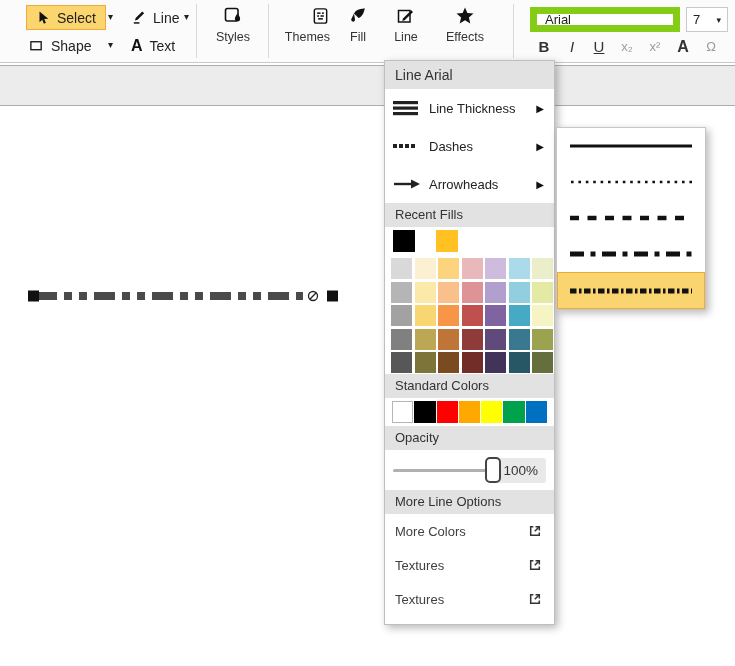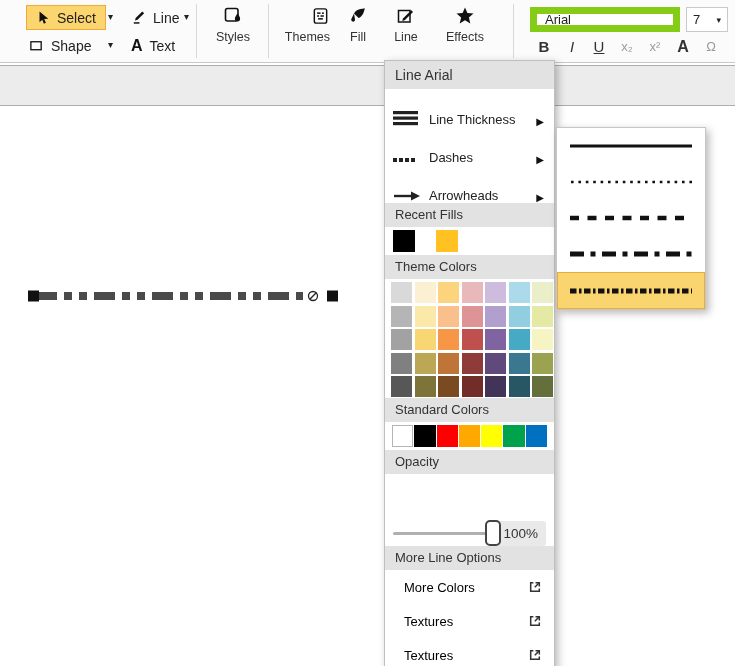"Line Thickness" .menu-item { align-items: flex-end -> center }
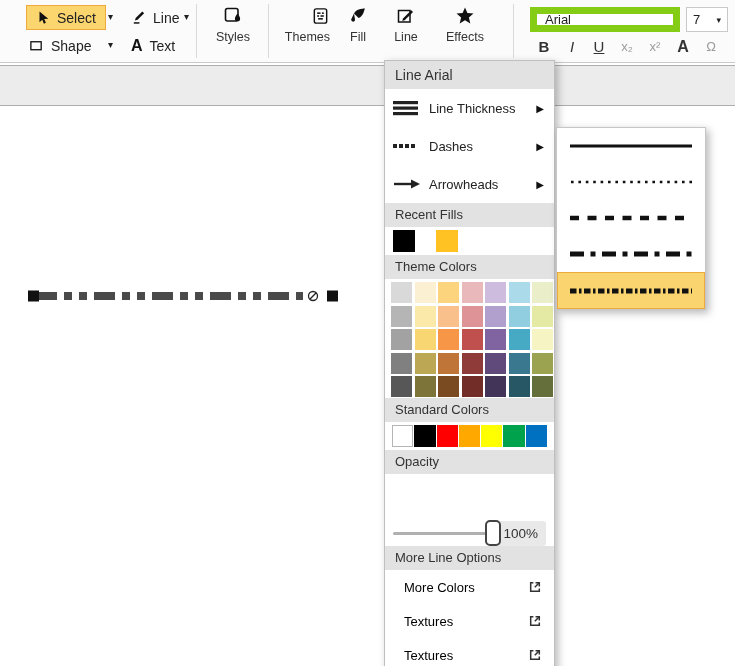"Theme Colors" div.sec-header { html: <div>Theme Colors</div> -> none }
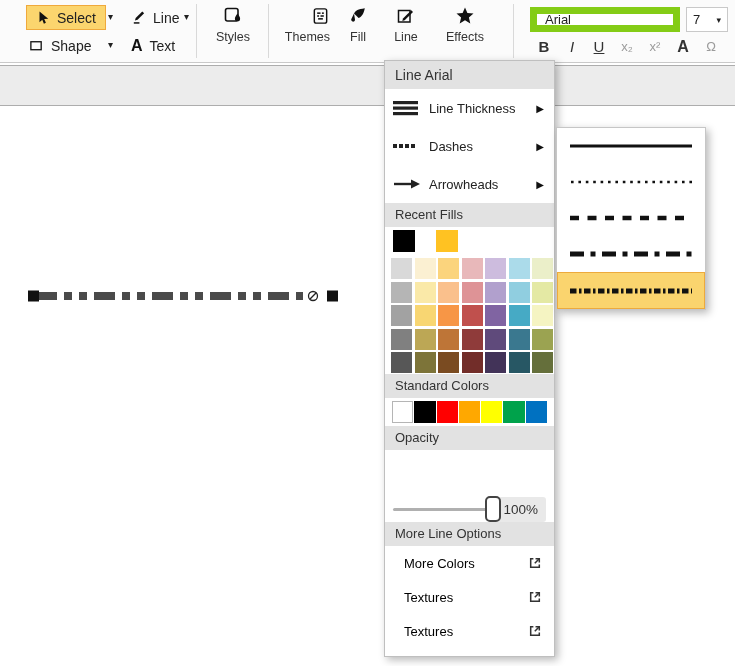"100%" .opacity-row { align-items: flex-end -> center; margin-top: 32px -> none }
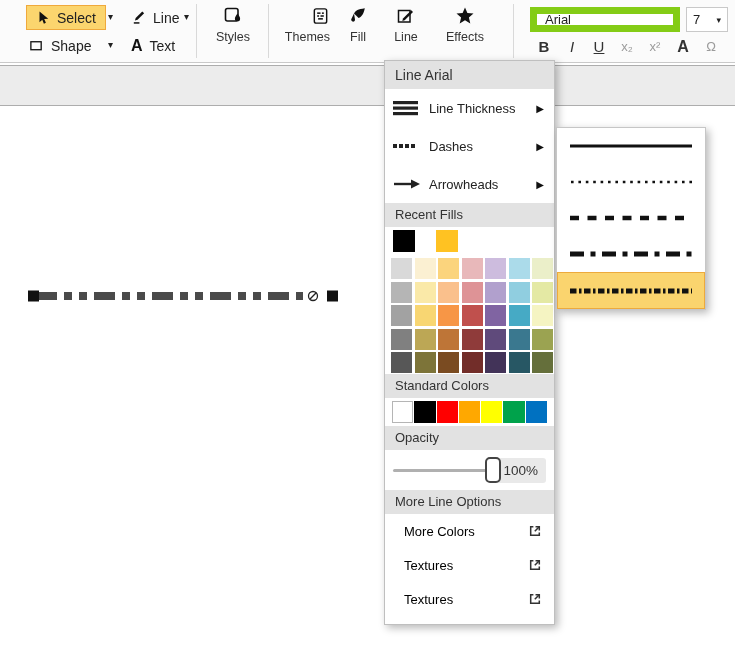"More Colors" .more-item .ml { color: #000000 -> #404040; margin-left: 9px -> none }
